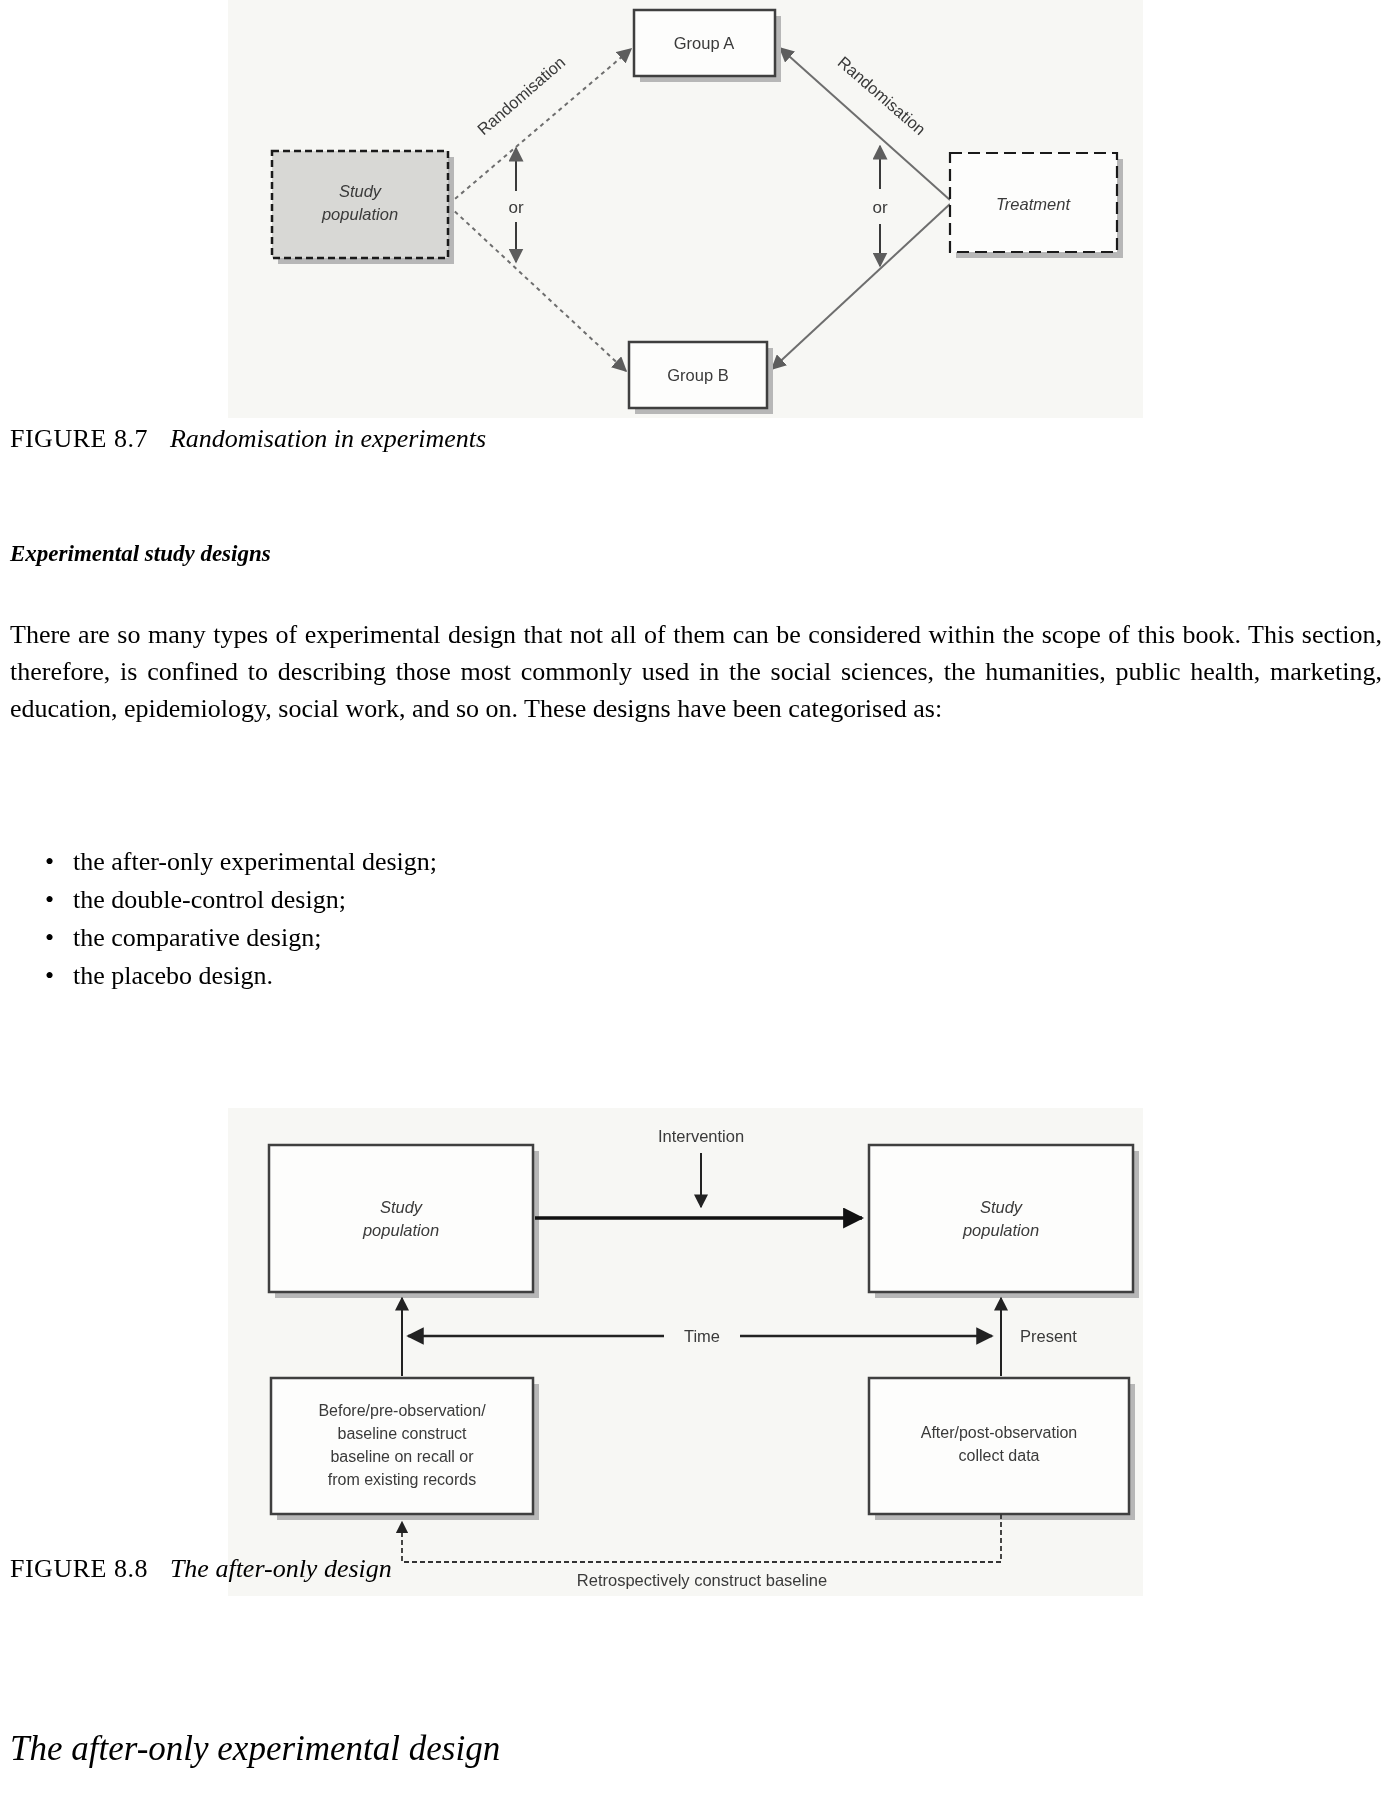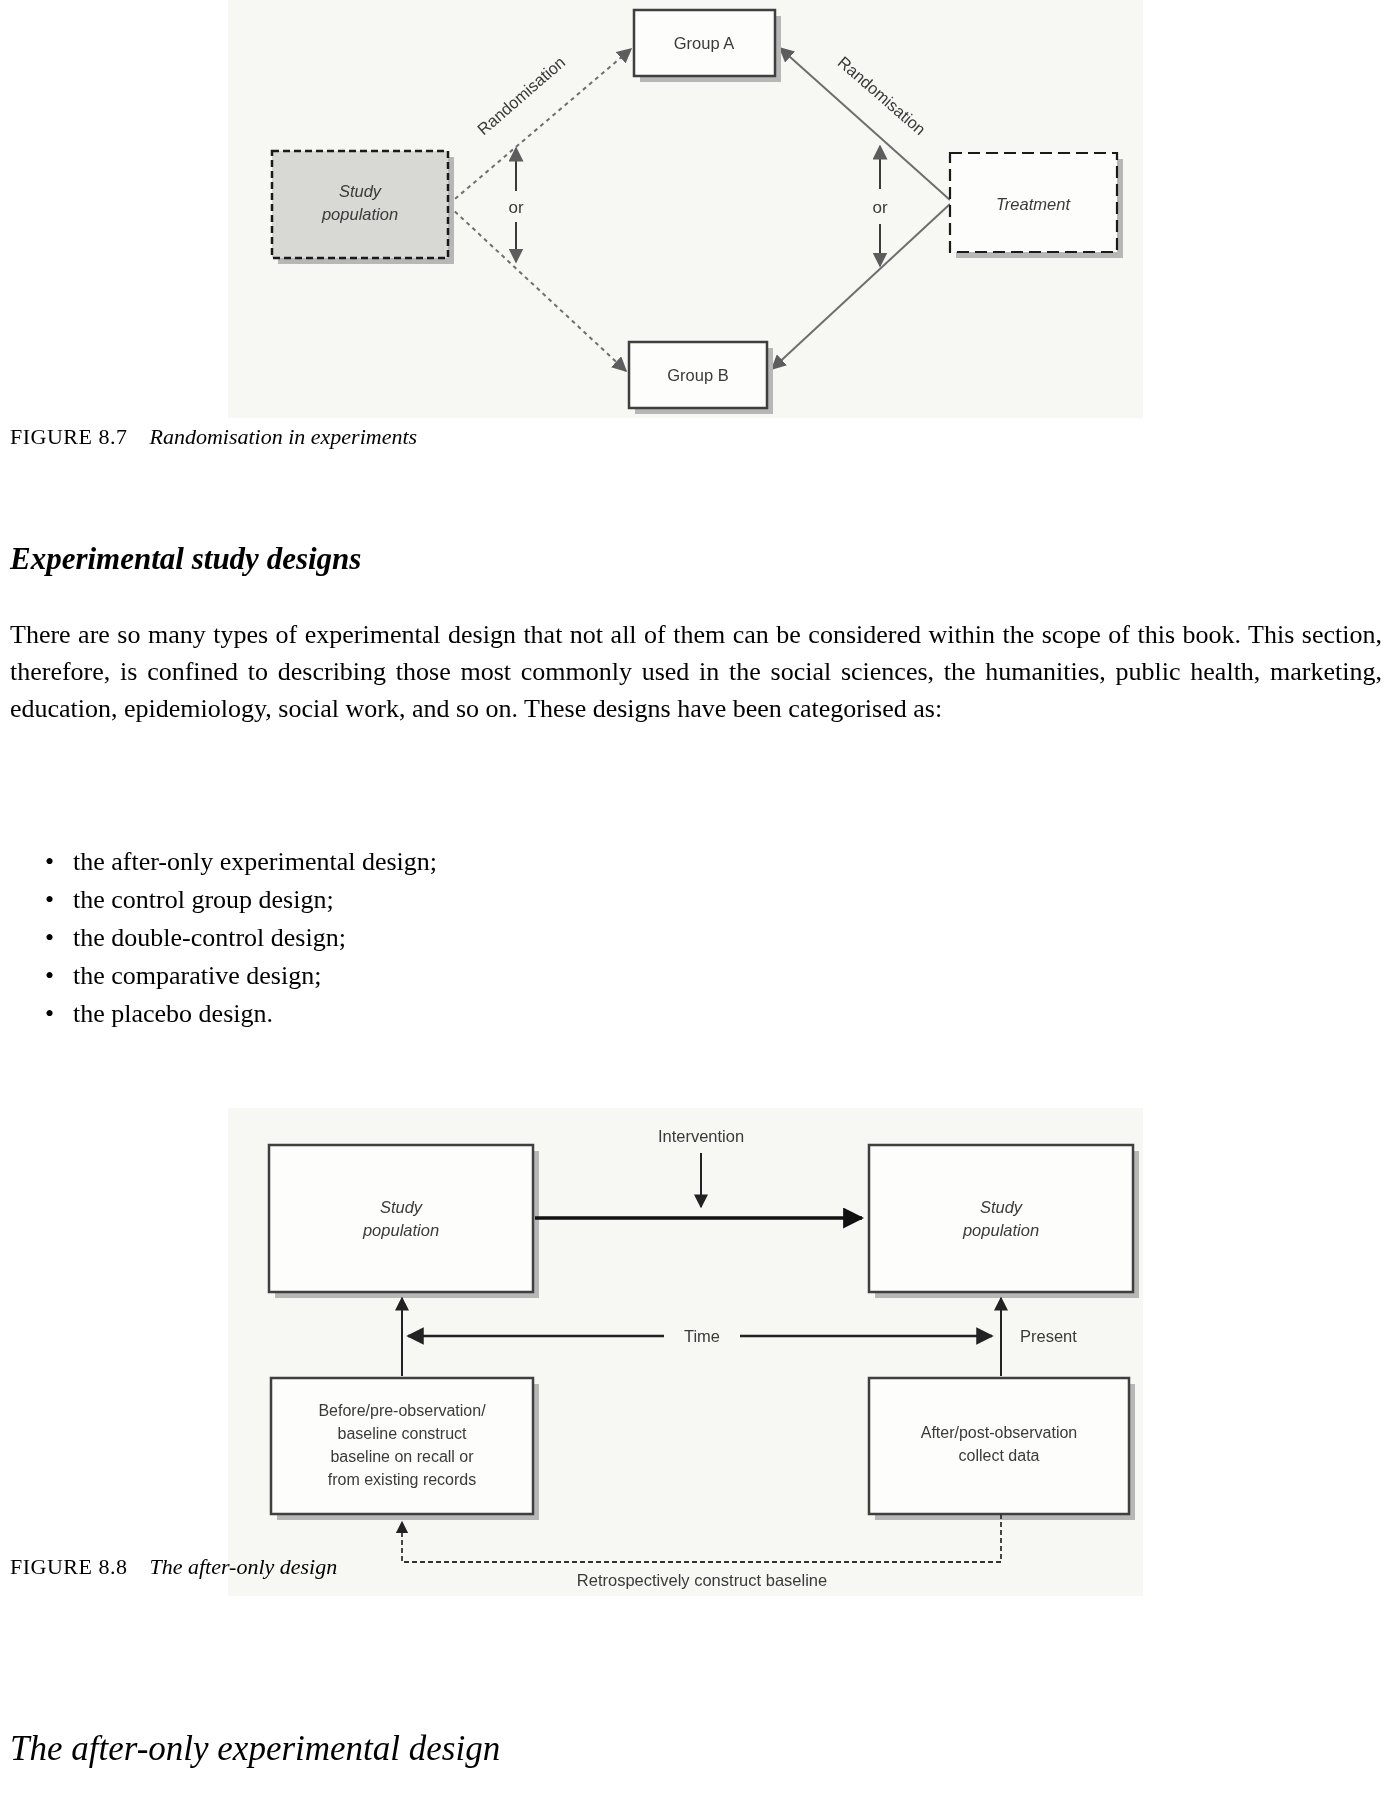"FIGURE 8.7 Randomisation in experiments" .fig-caption { font-size: 22px -> 26px }
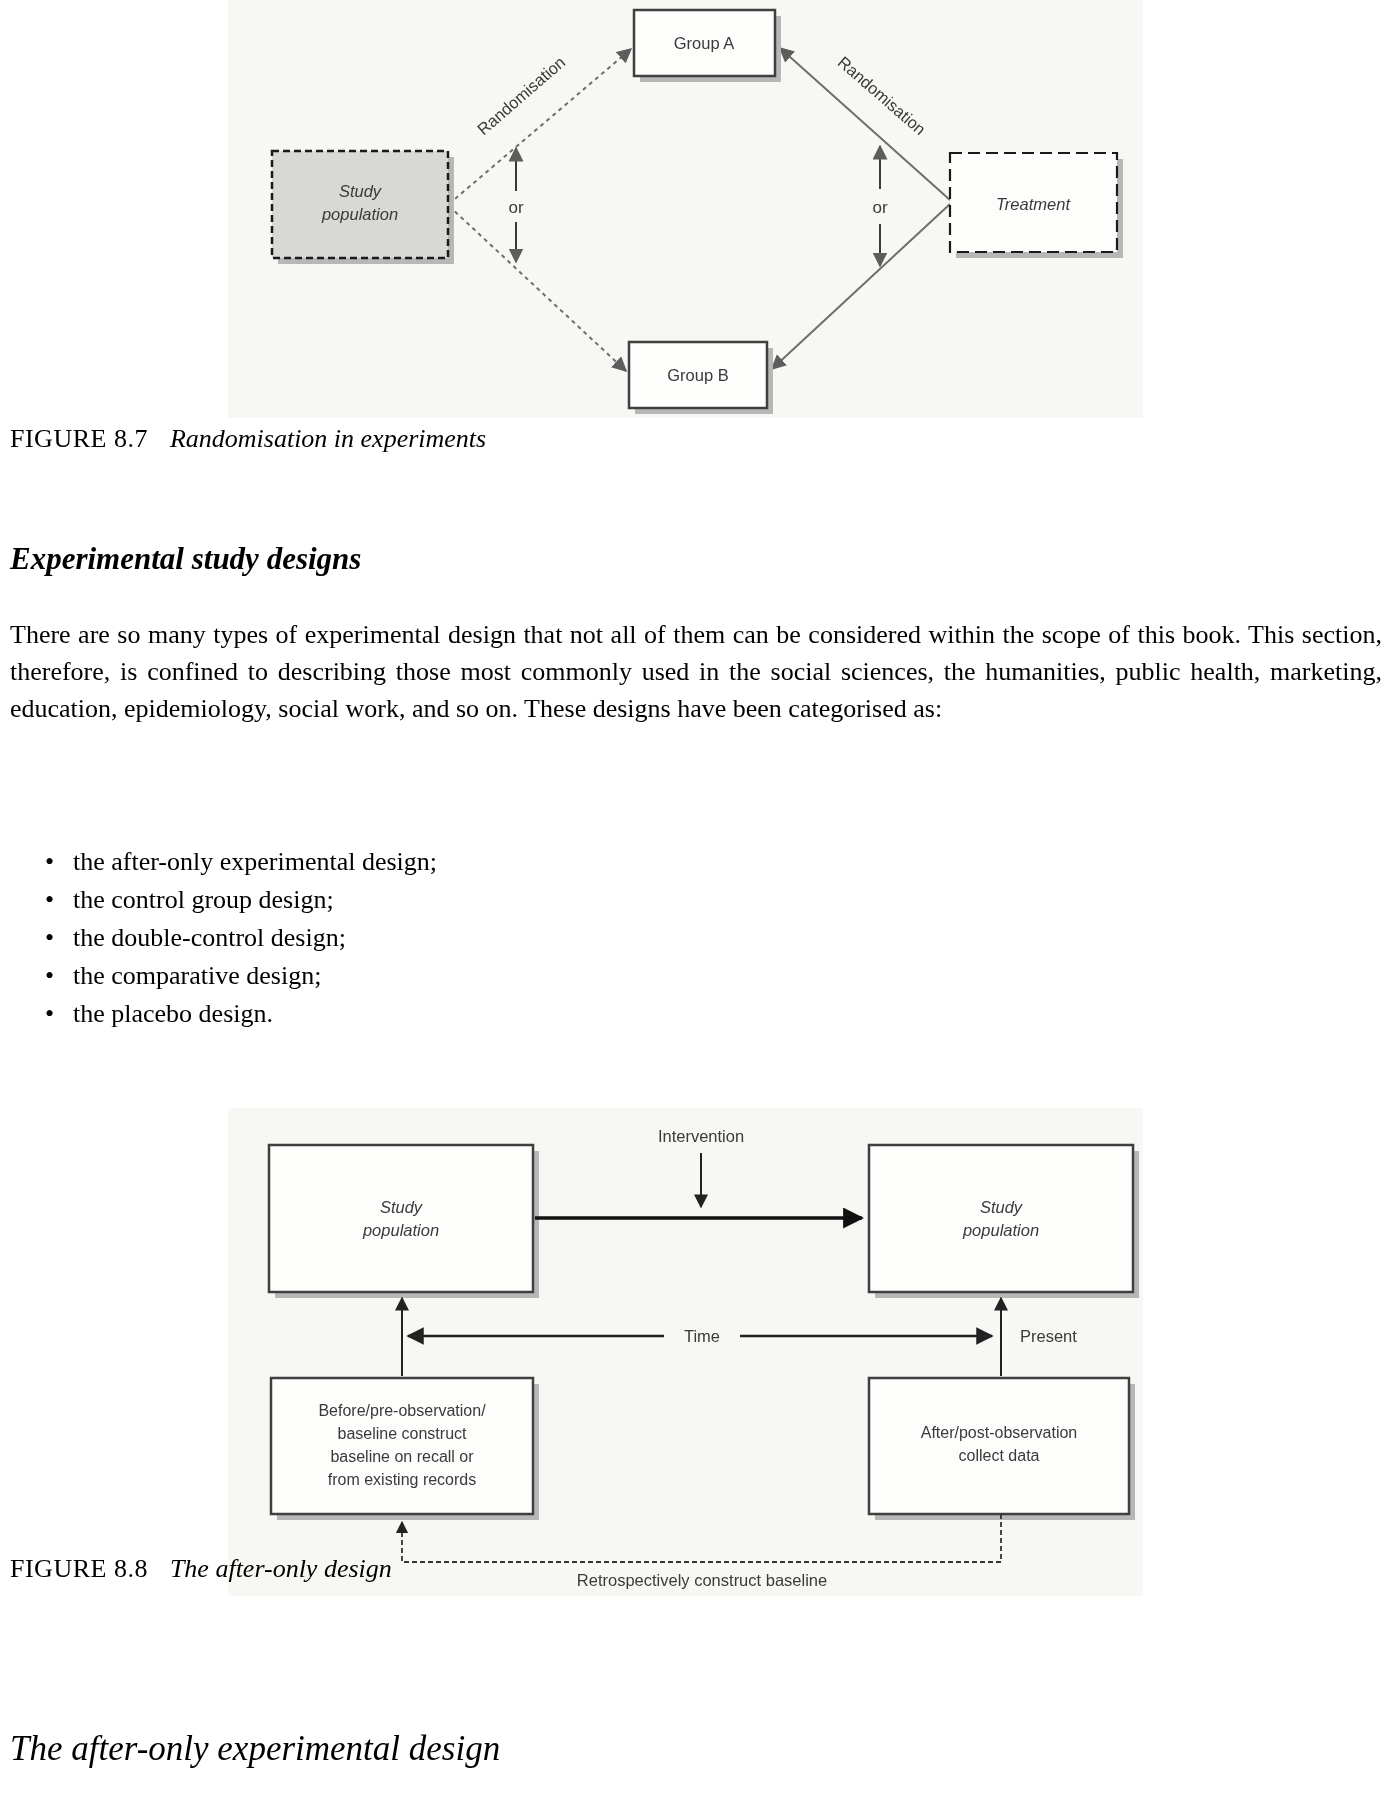"Experimental study designs" .section-heading { font-size: 31px -> 23px }
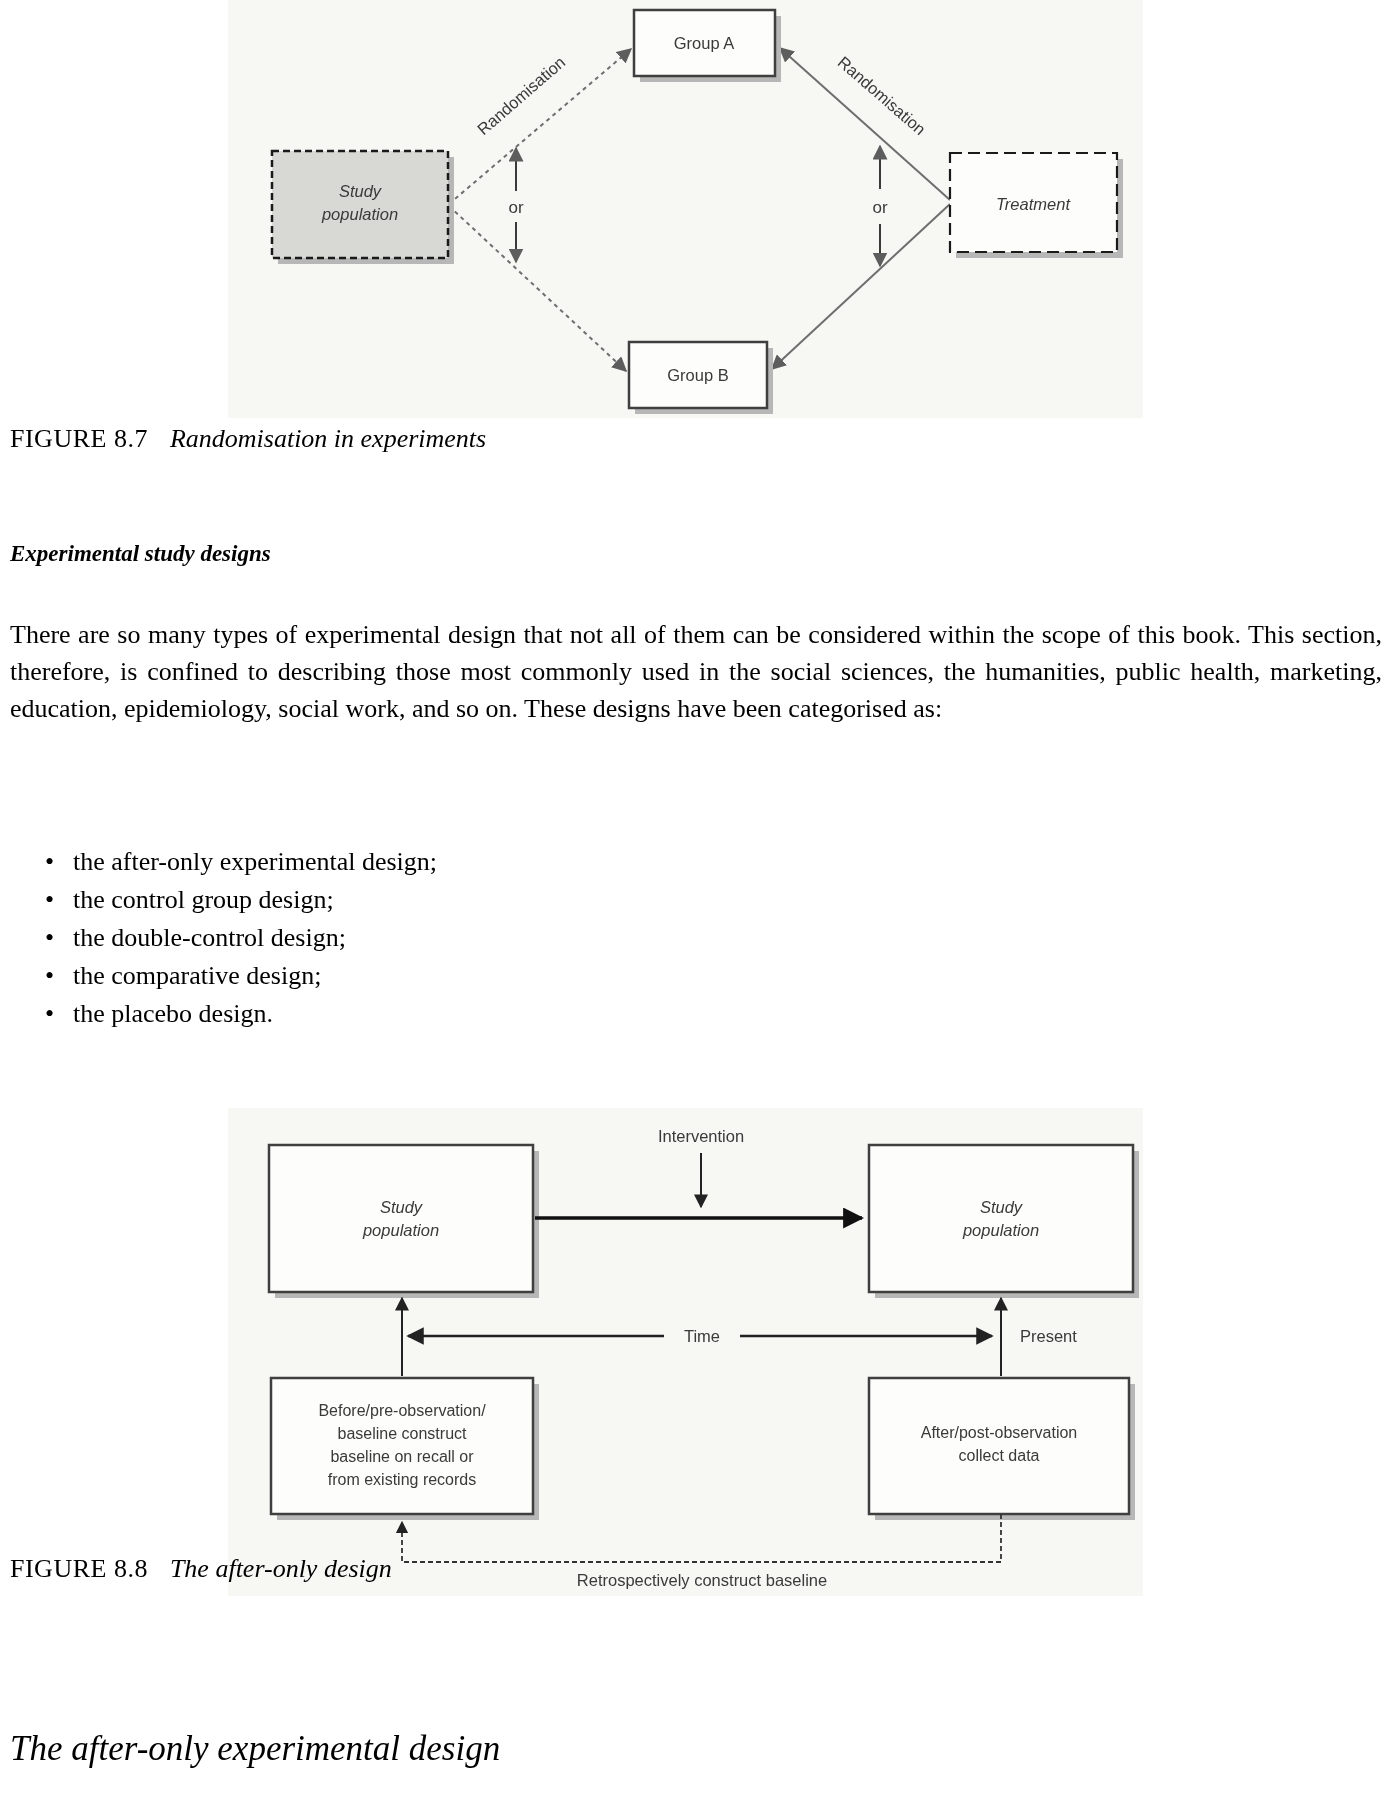"the control group design;" li { html: <li>the control group design;</li> -> none }
